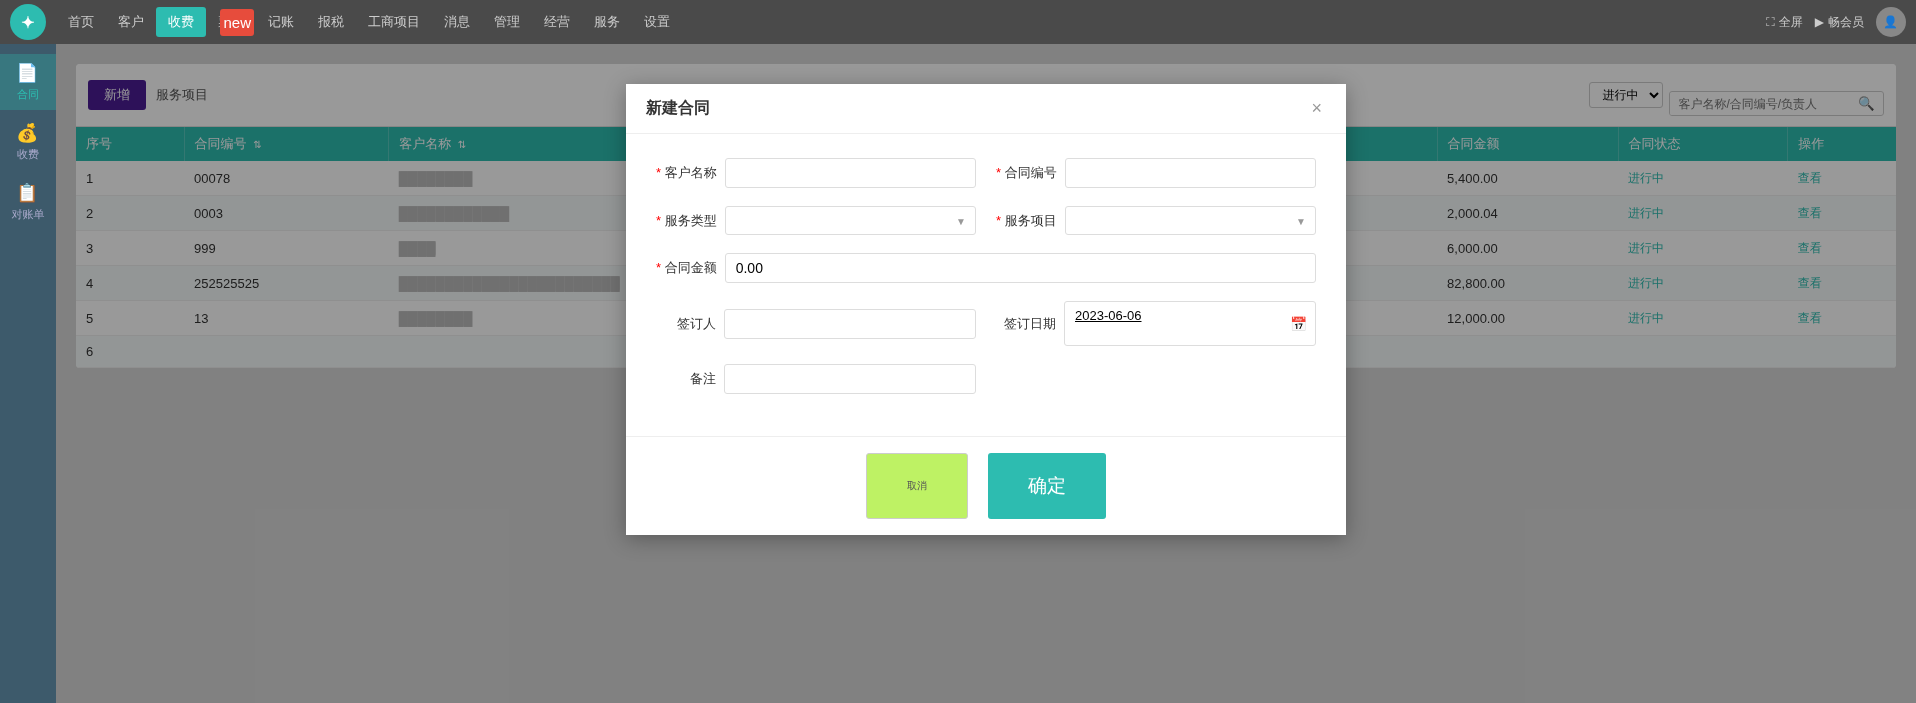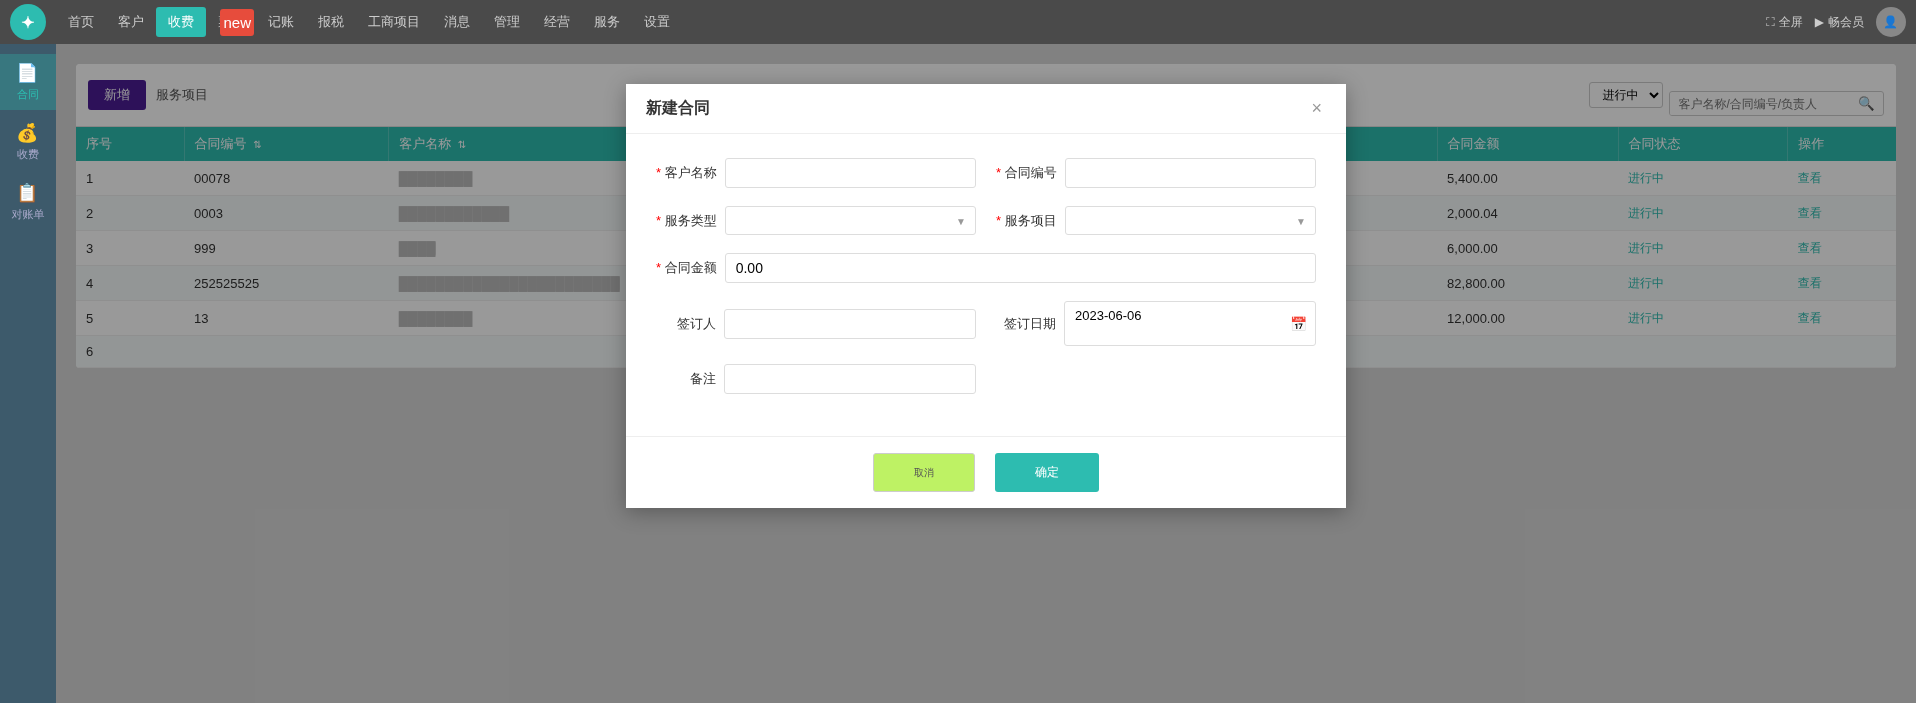"2023-06-06" .date-input-wrap input { text-decoration: none -> underline }
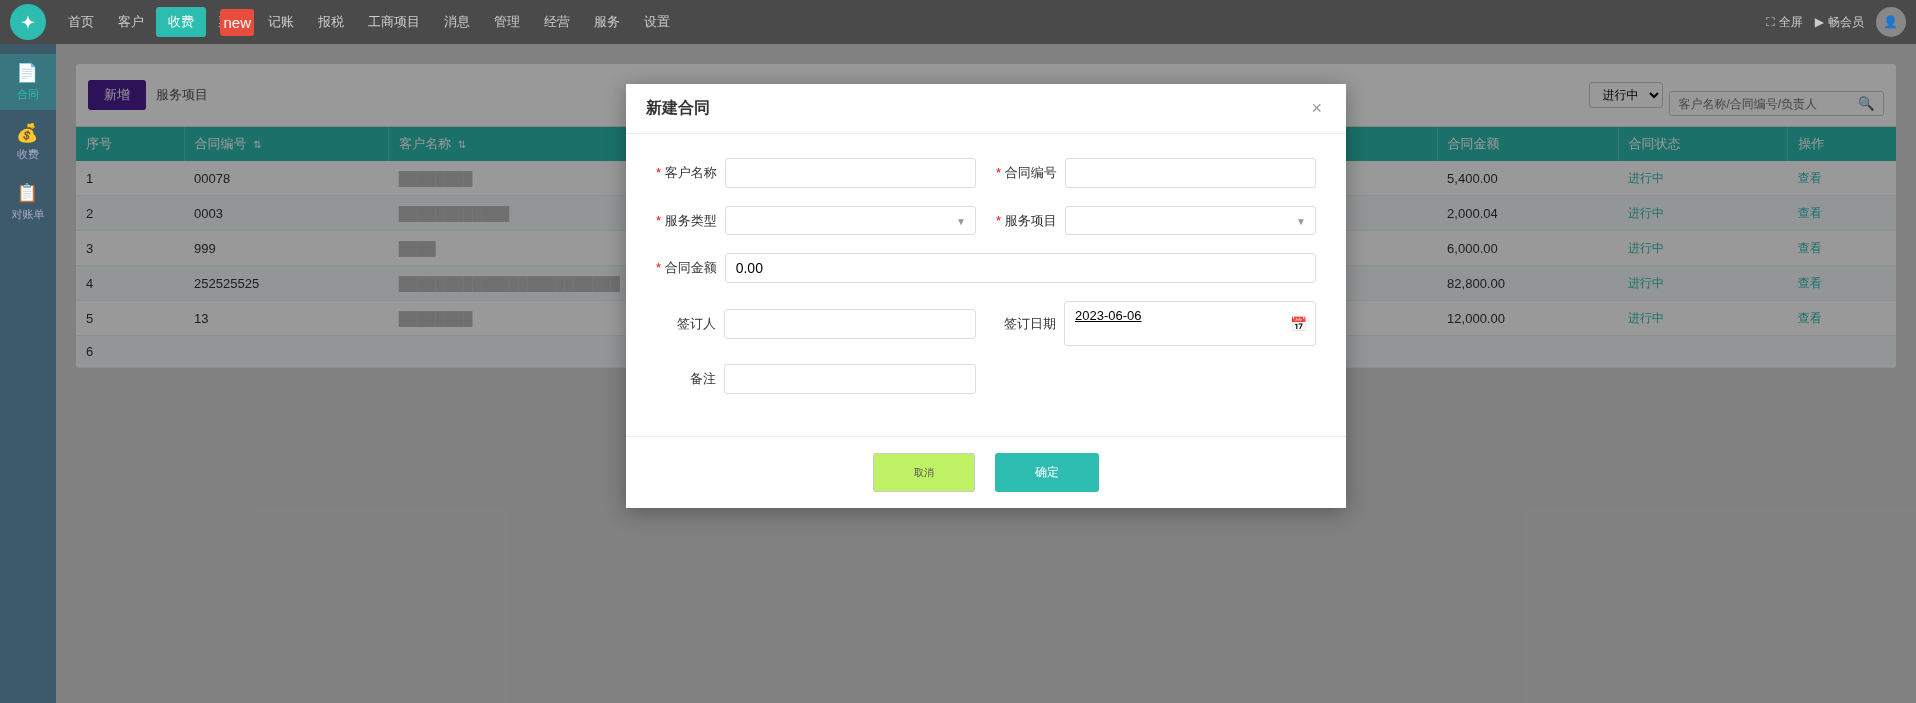"确定" .btn-confirm { font-size: 12px -> 19px; padding: 11px 40px -> 20px 40px }
